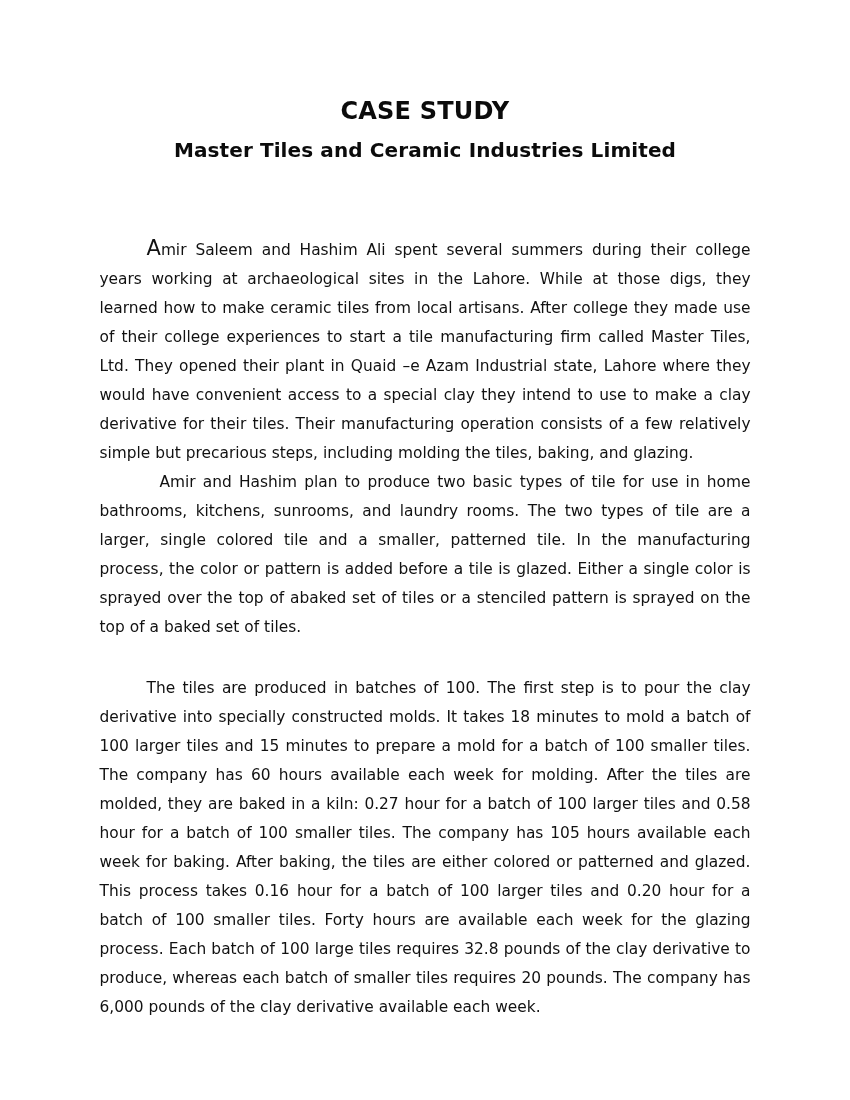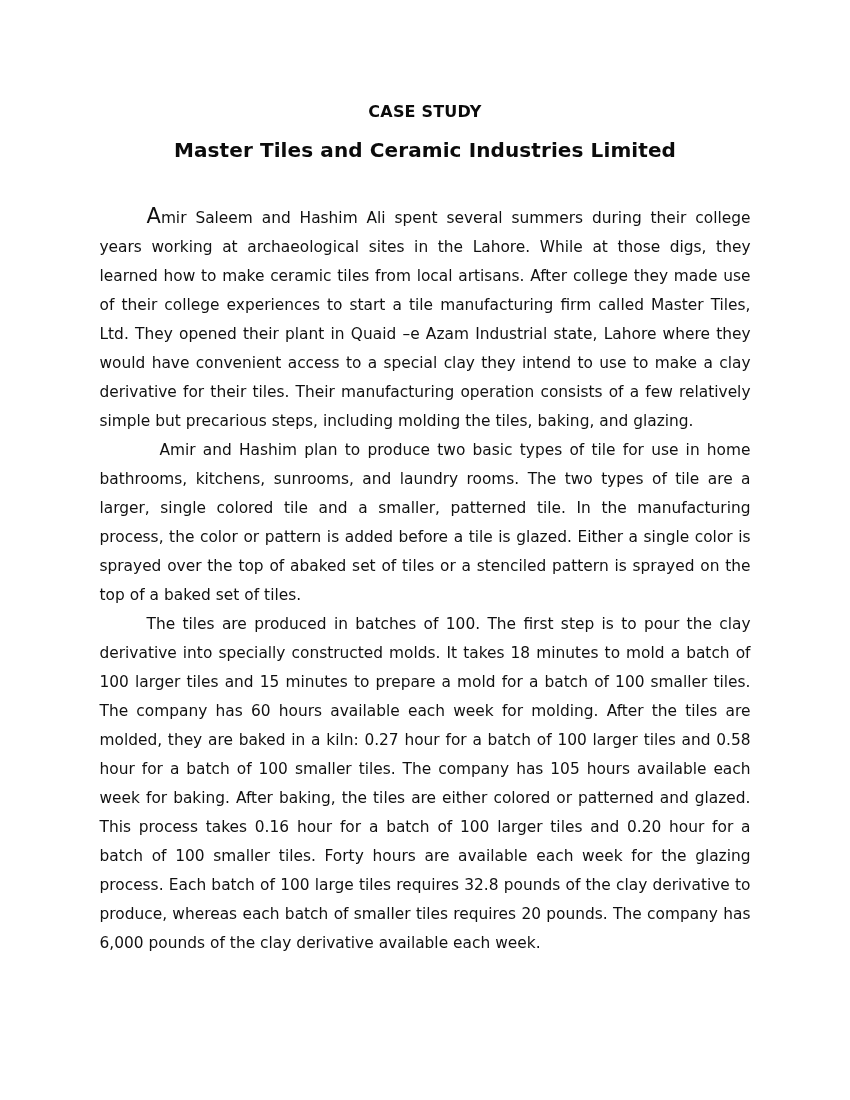"CASE STUDY" .doc-title { font-size: 16px -> 24px }
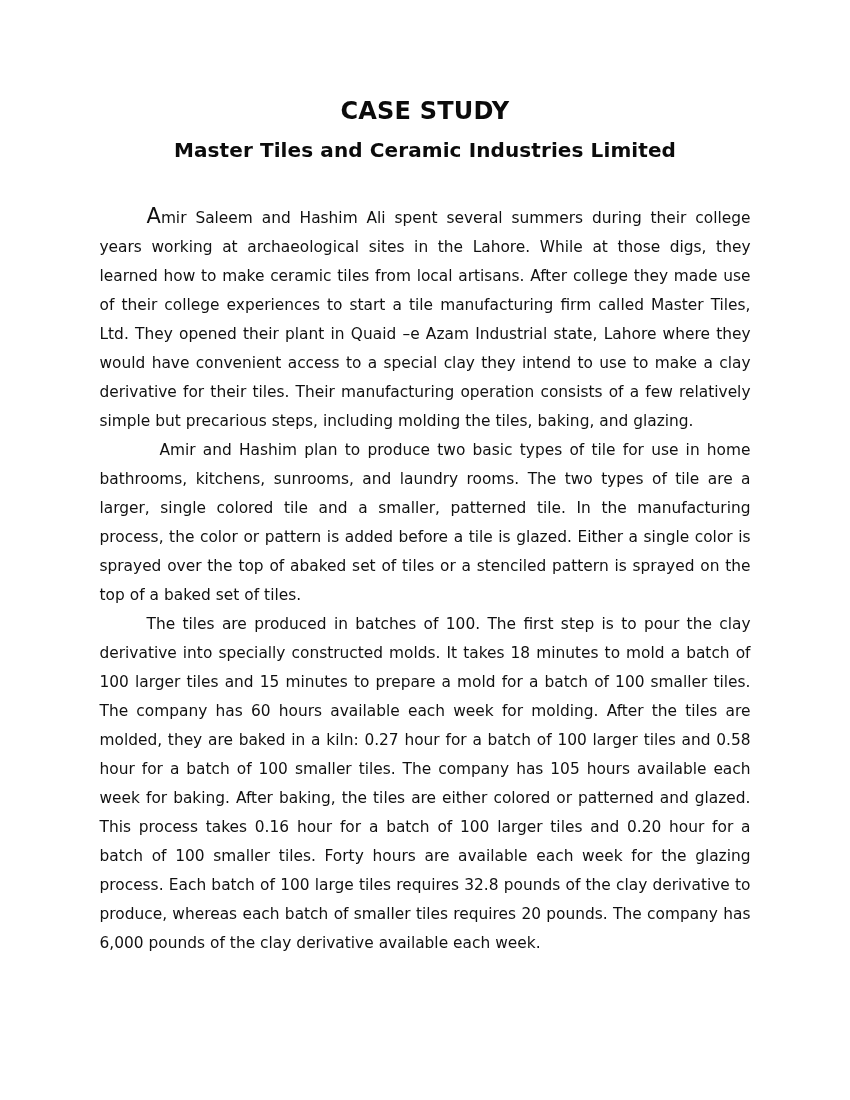"Amir Saleem and Hashim Ali" p.indent-a { margin-top: none -> 32px }
